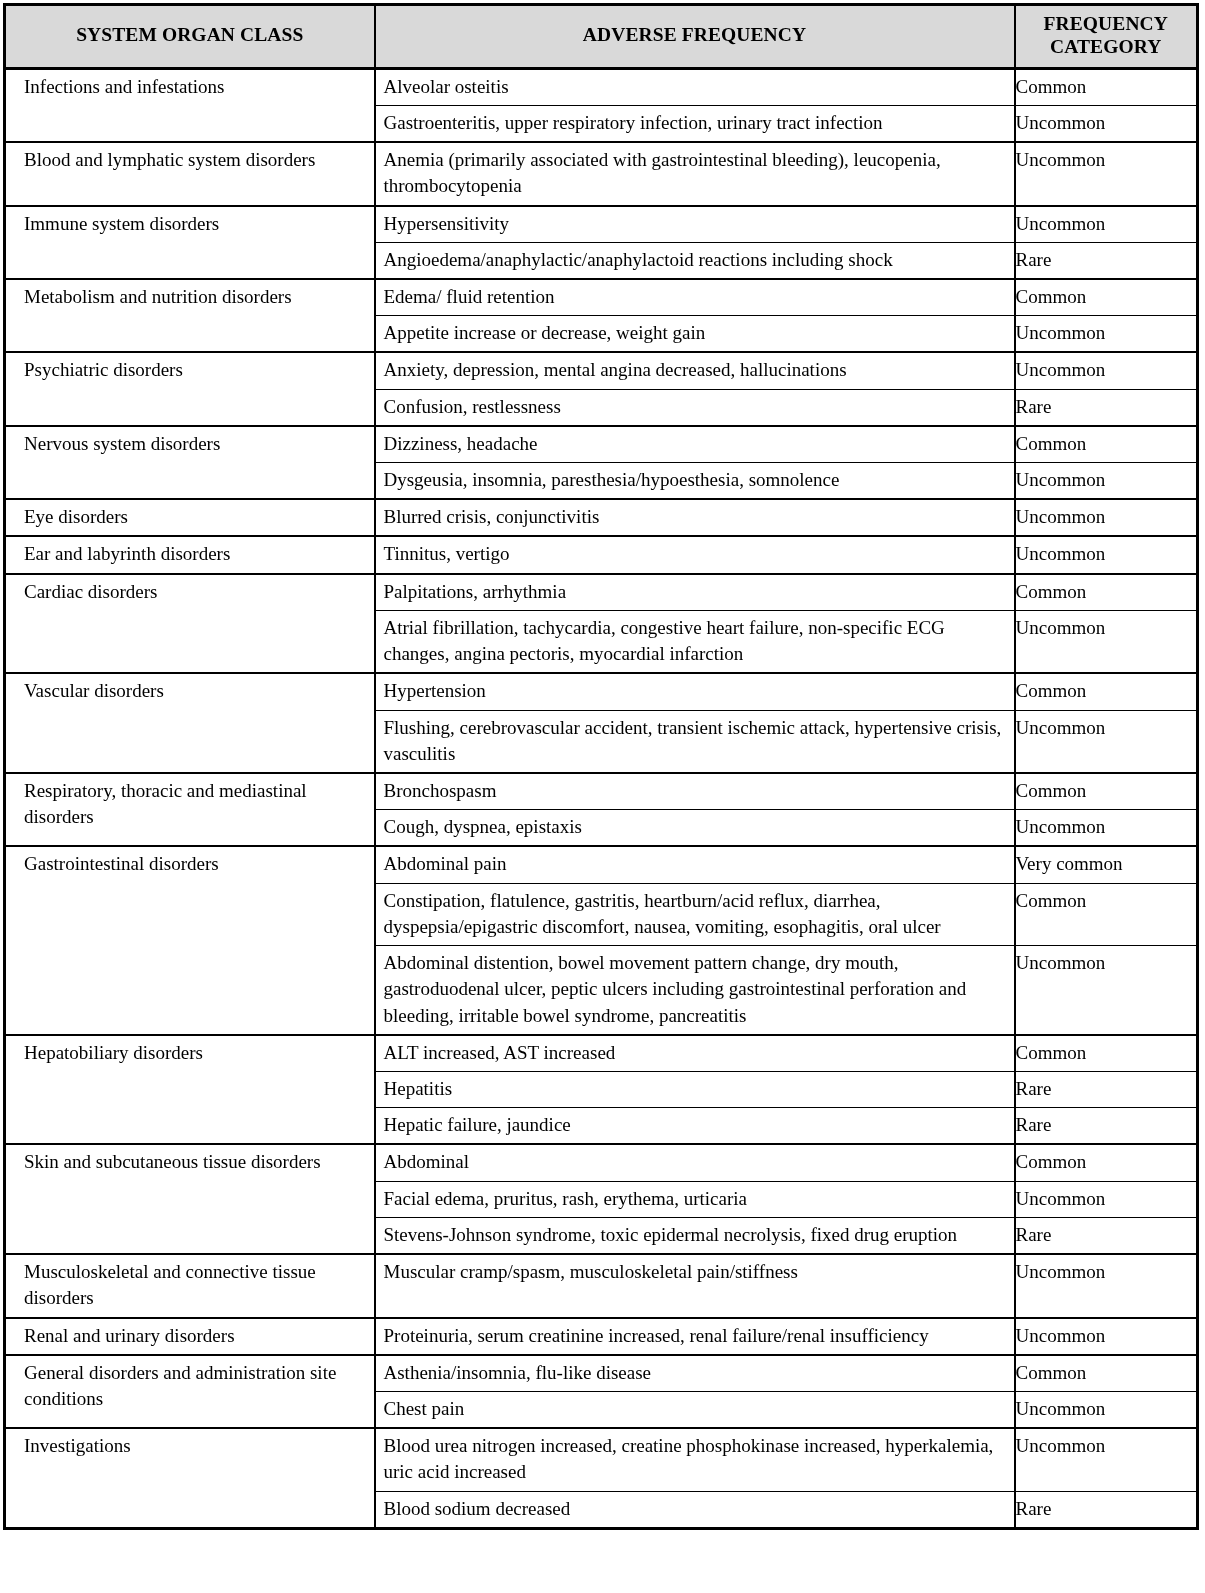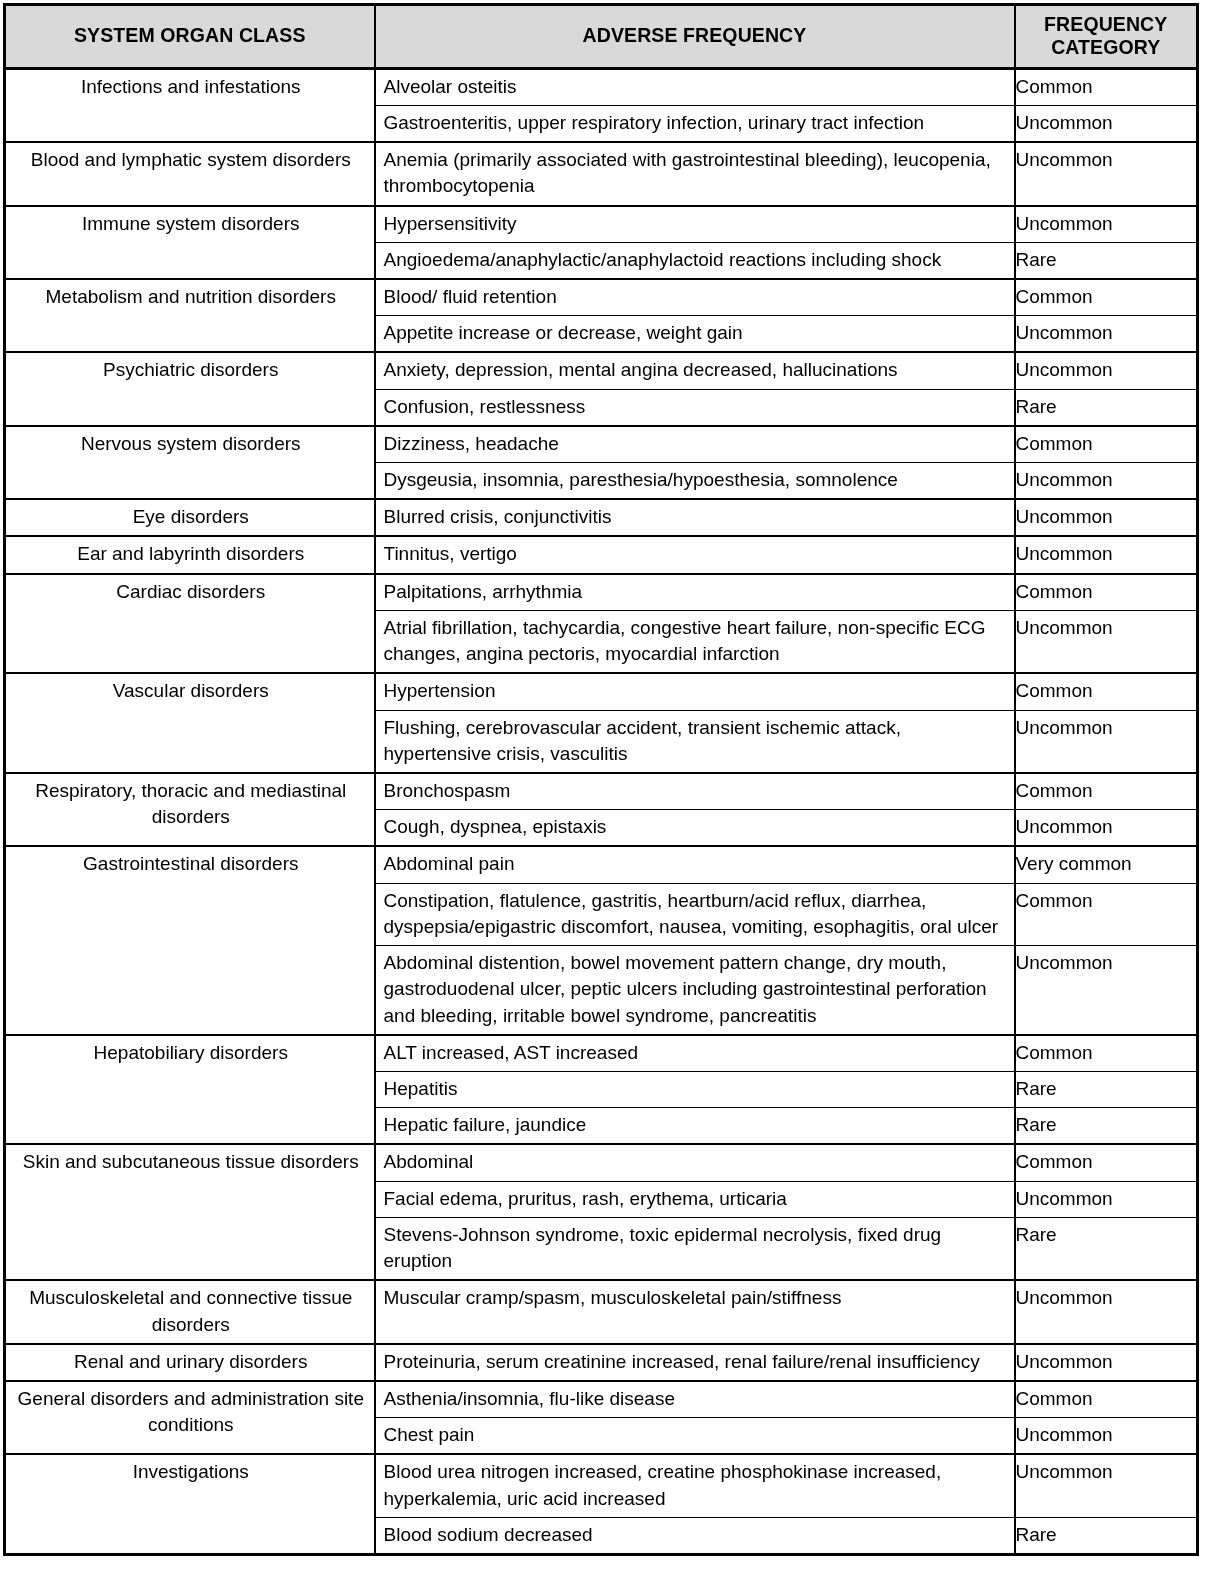"SYSTEM ORGAN CLASS" table.ar-table { font-family: none -> Liberation Serif, serif }
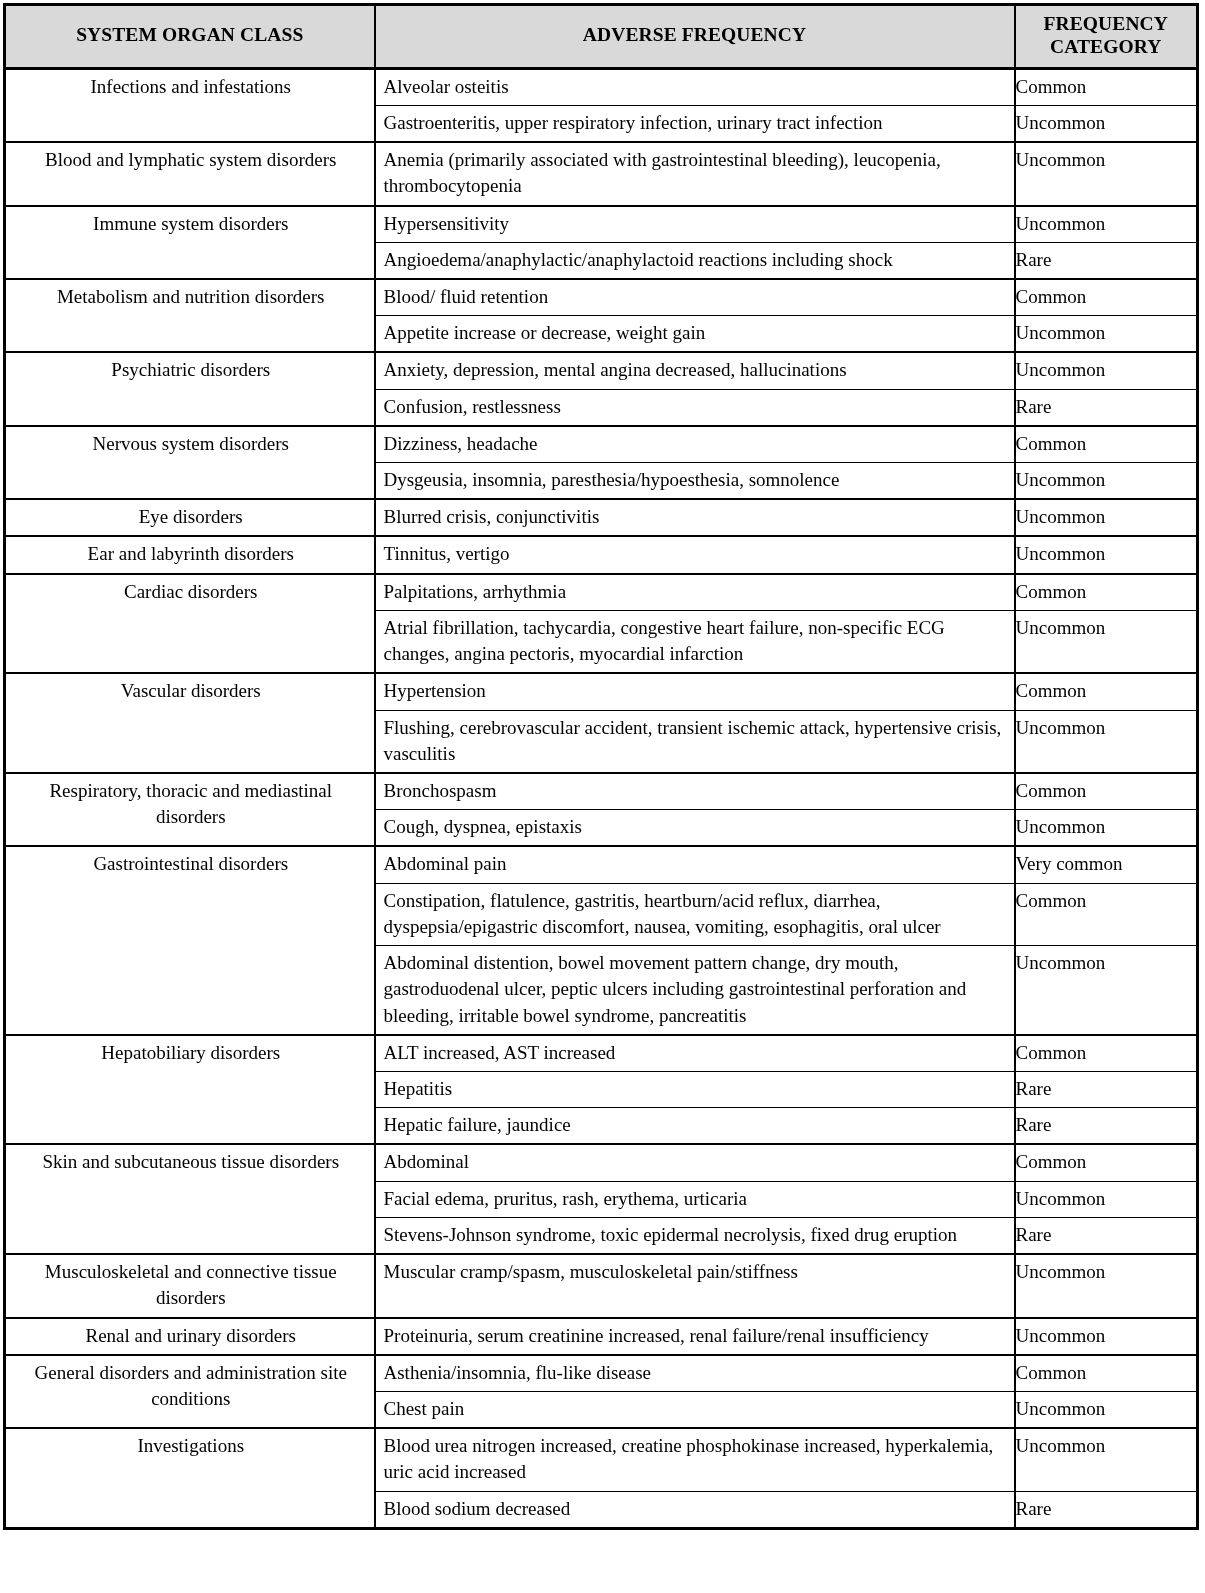"Infections and infestations" tbody td.soc { padding-left: 9px -> 18px; text-align: center -> none }
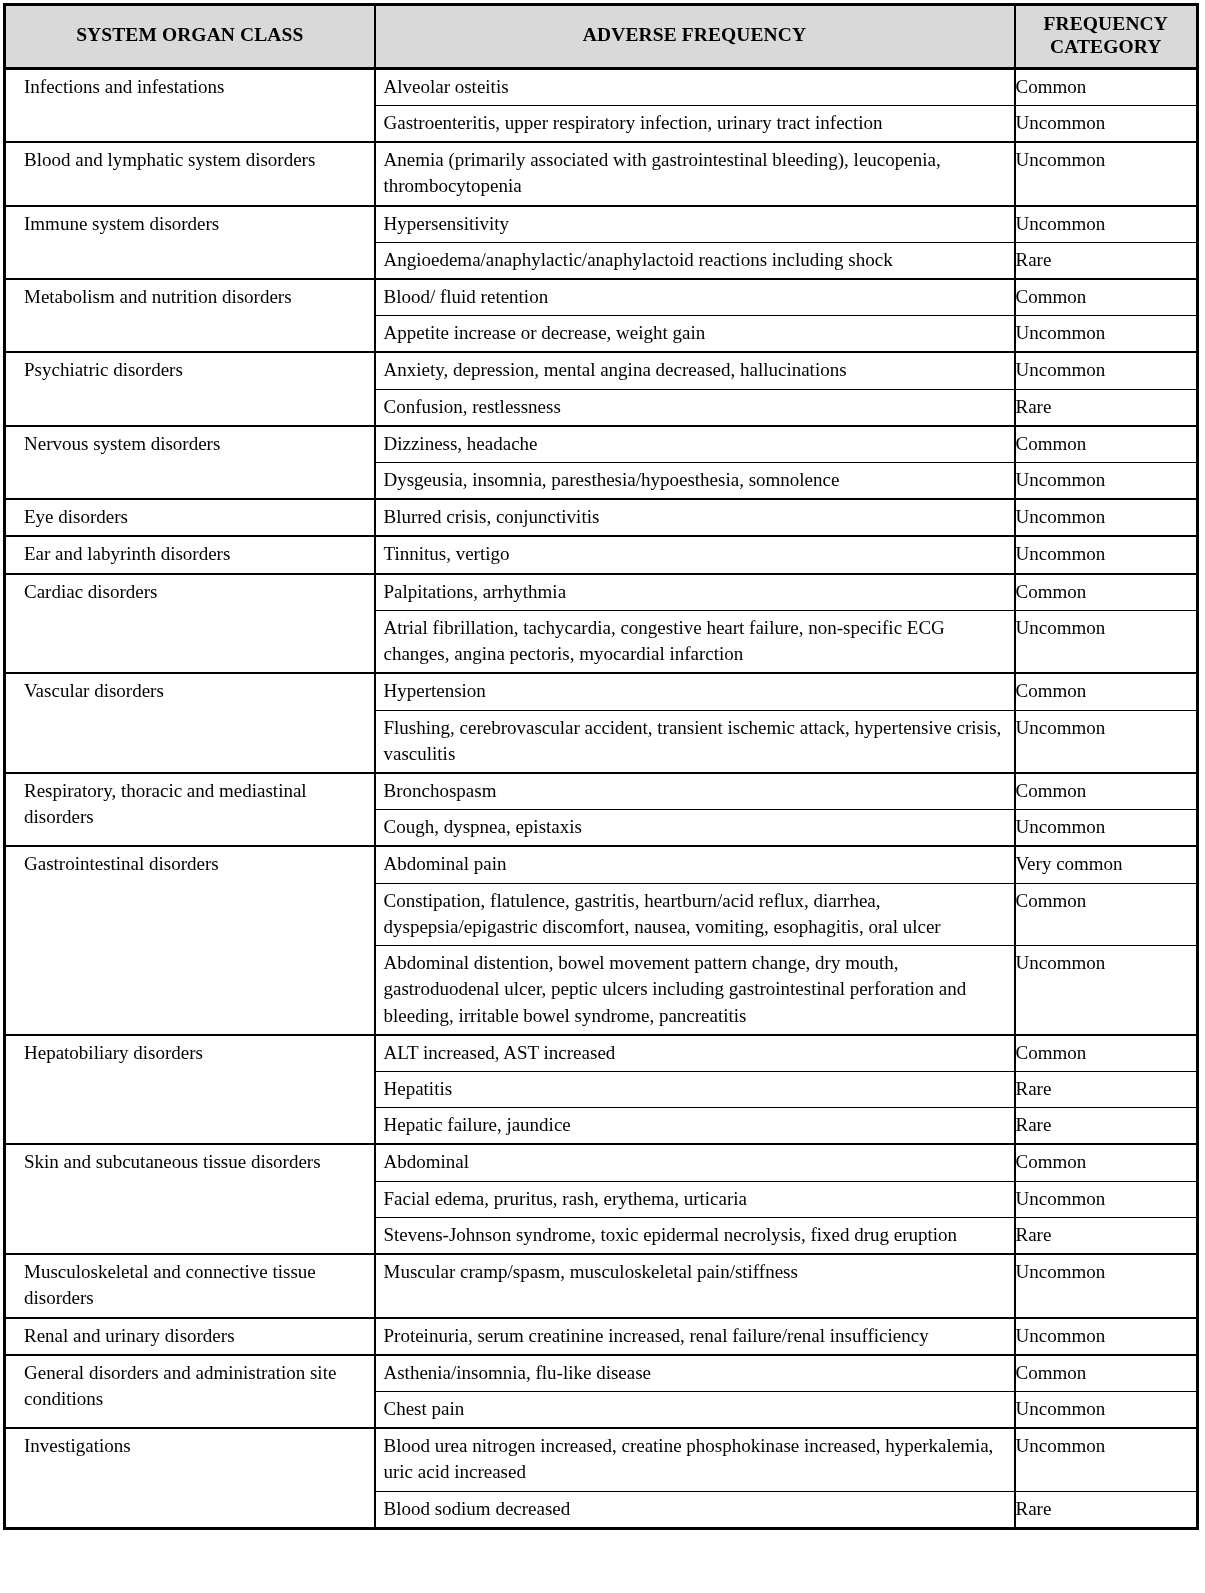"Blood/ fluid retention" td.rx { text: Blood/ -> Edema/ }
